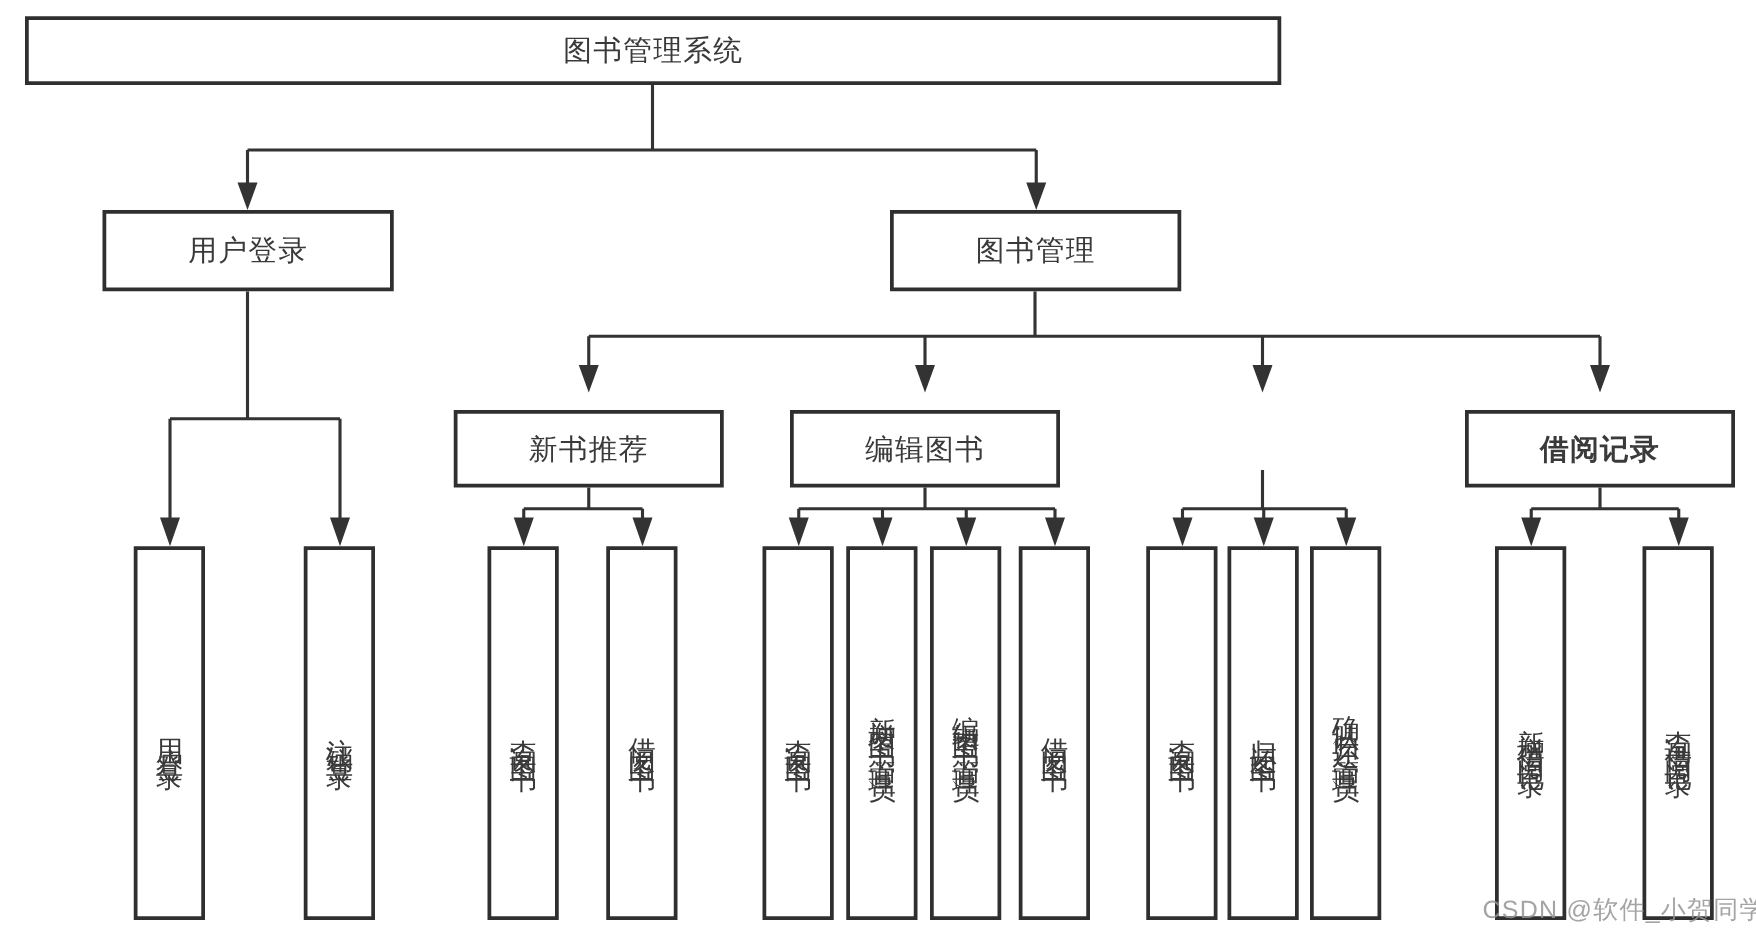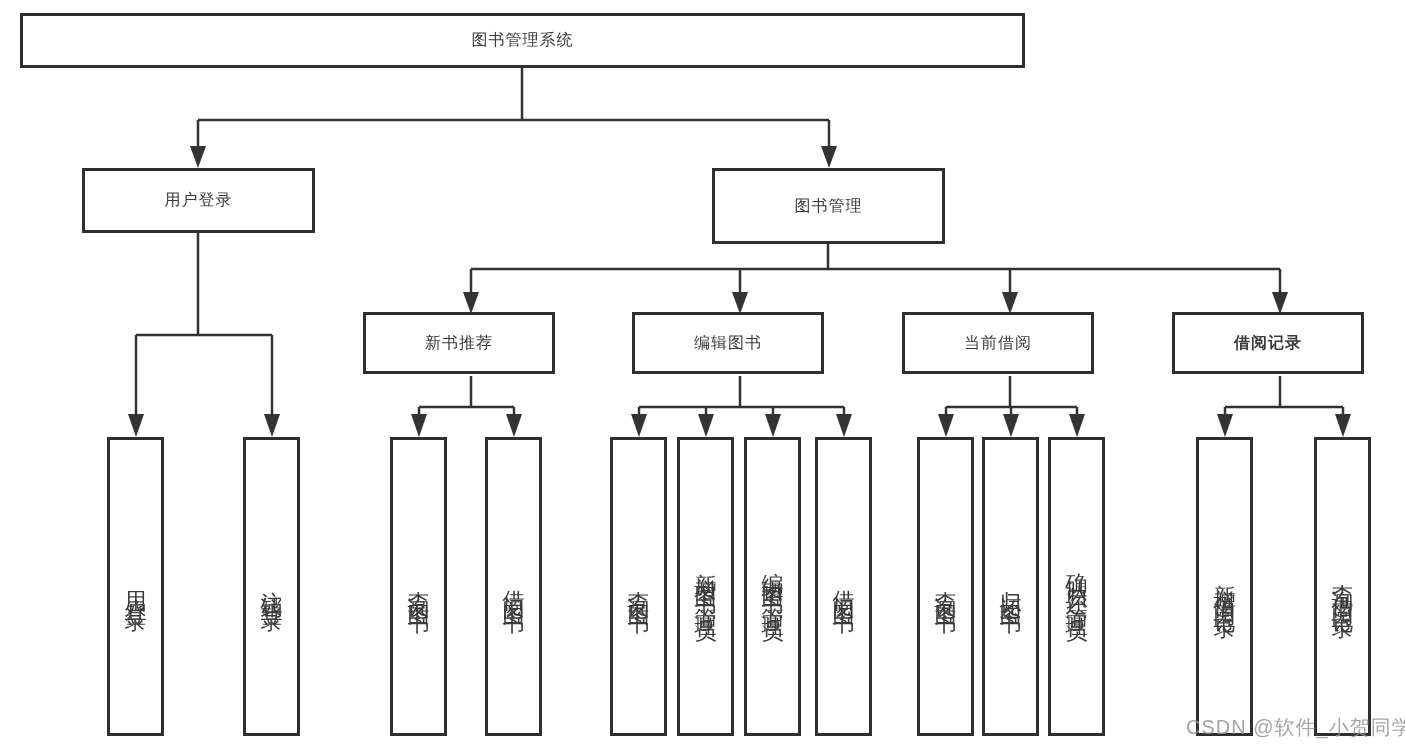"图书管理系统" .hbox { font-size: 16px -> 23px }
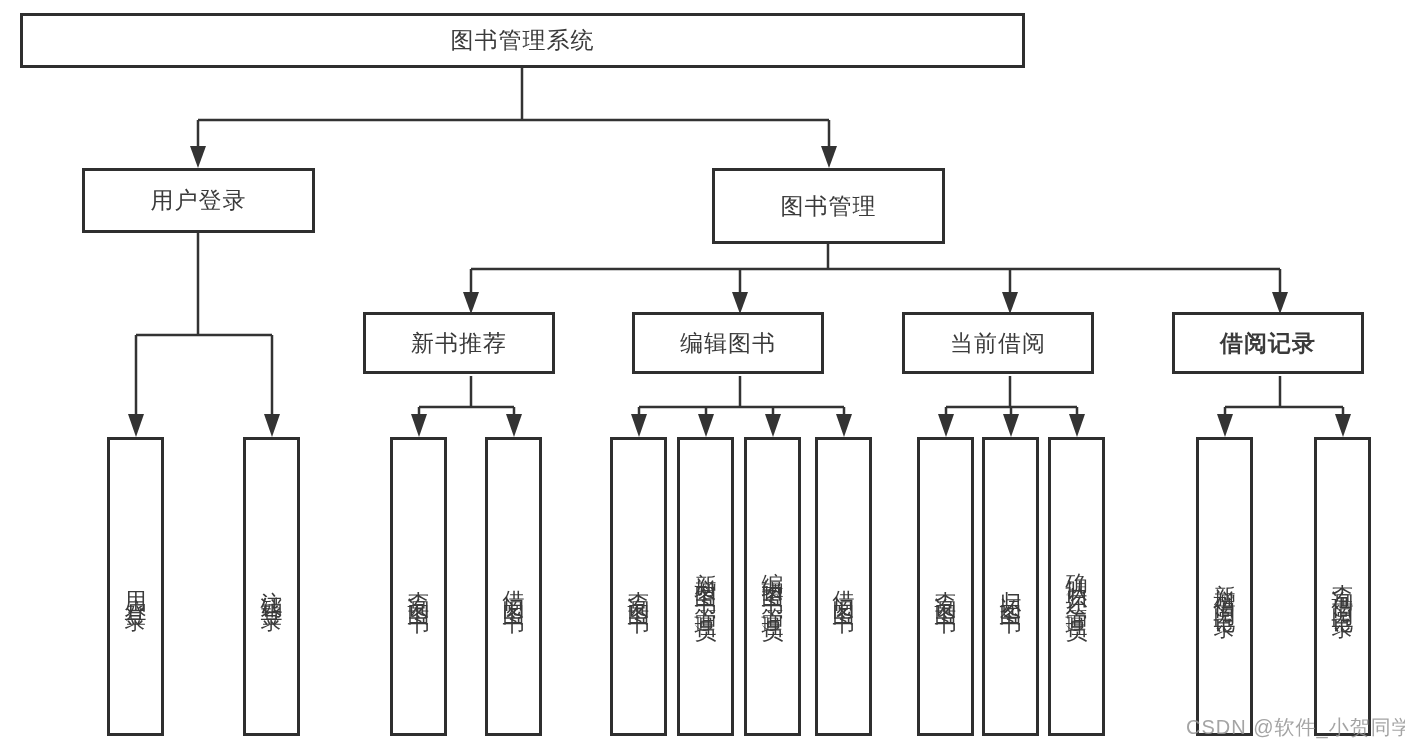"图书管理" .lvl2b { height: 76px -> 65px }
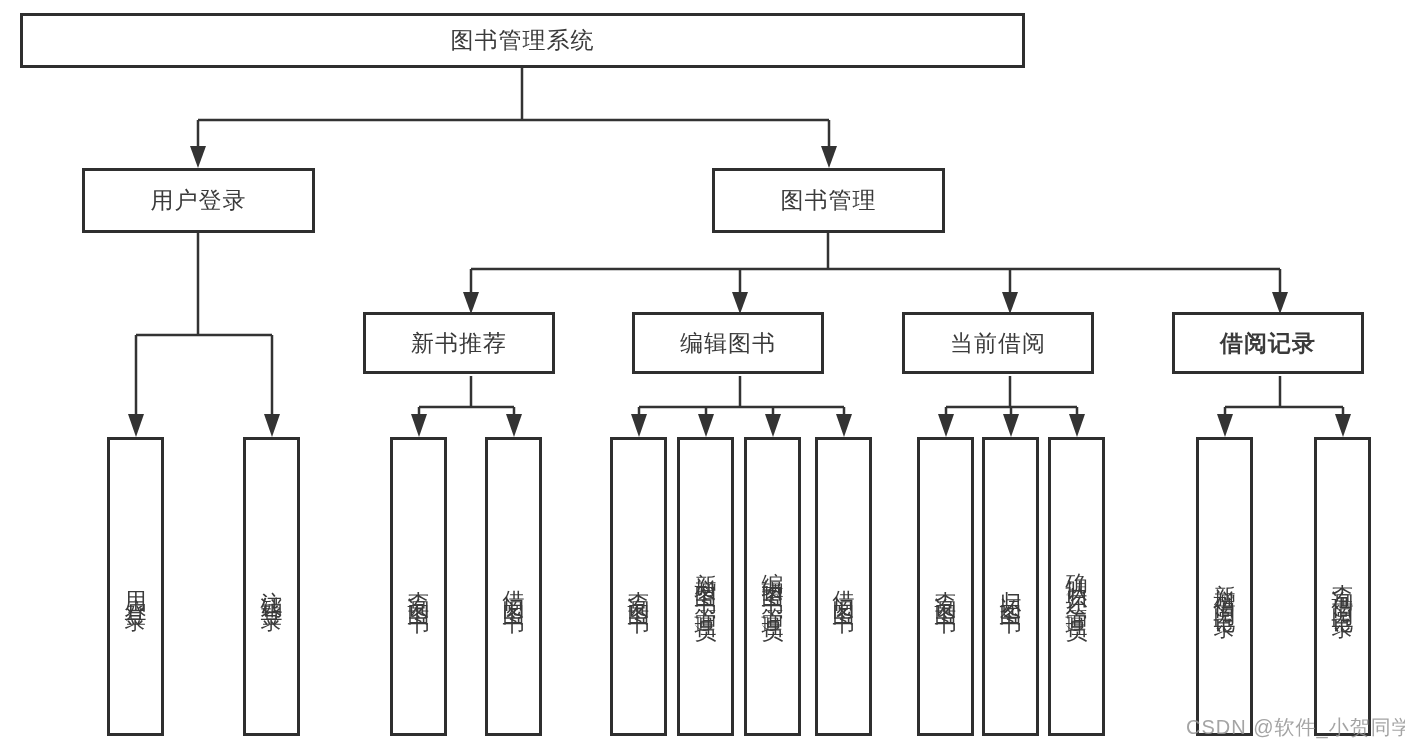"新书推荐" .lvl3 { top: 312px -> 328px; width: 192px -> 216px }
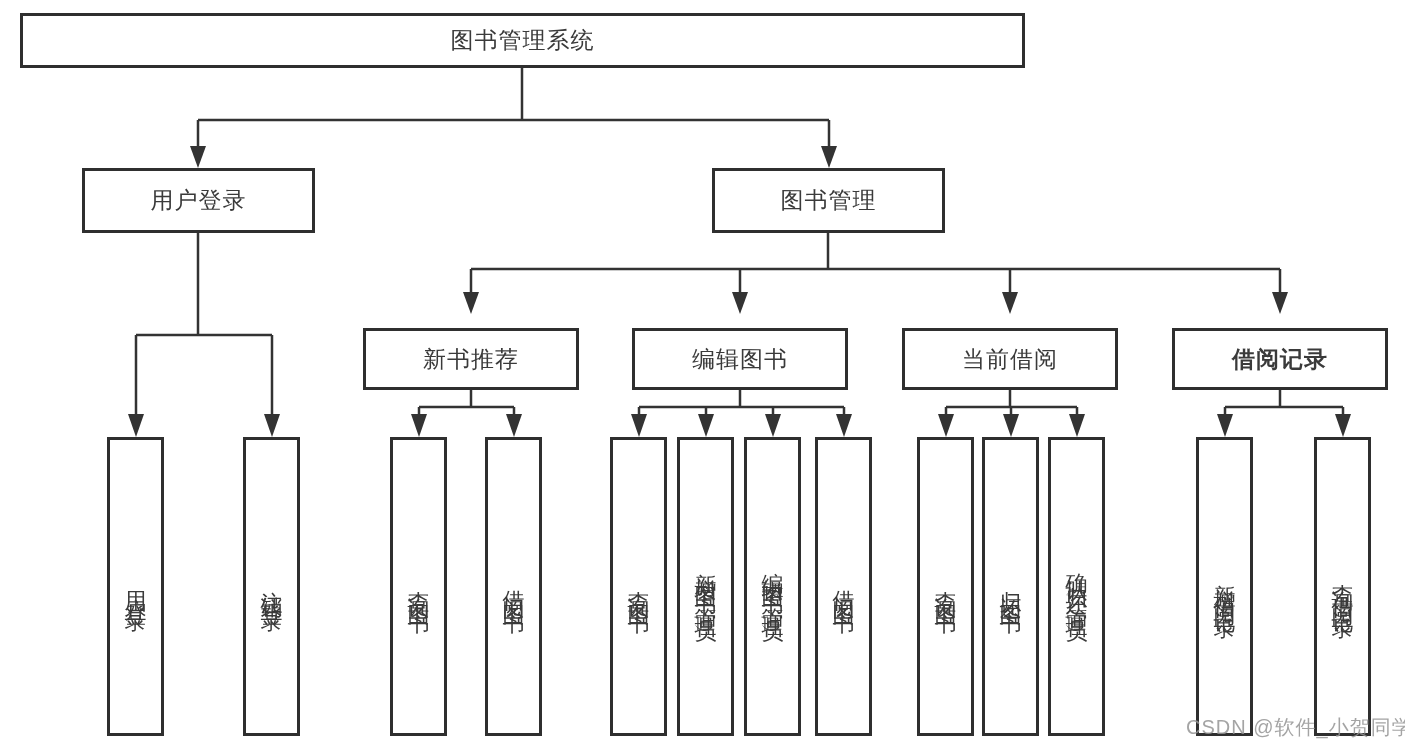"当前借阅" div.node { html: <div>当前借阅</div> -> none }
